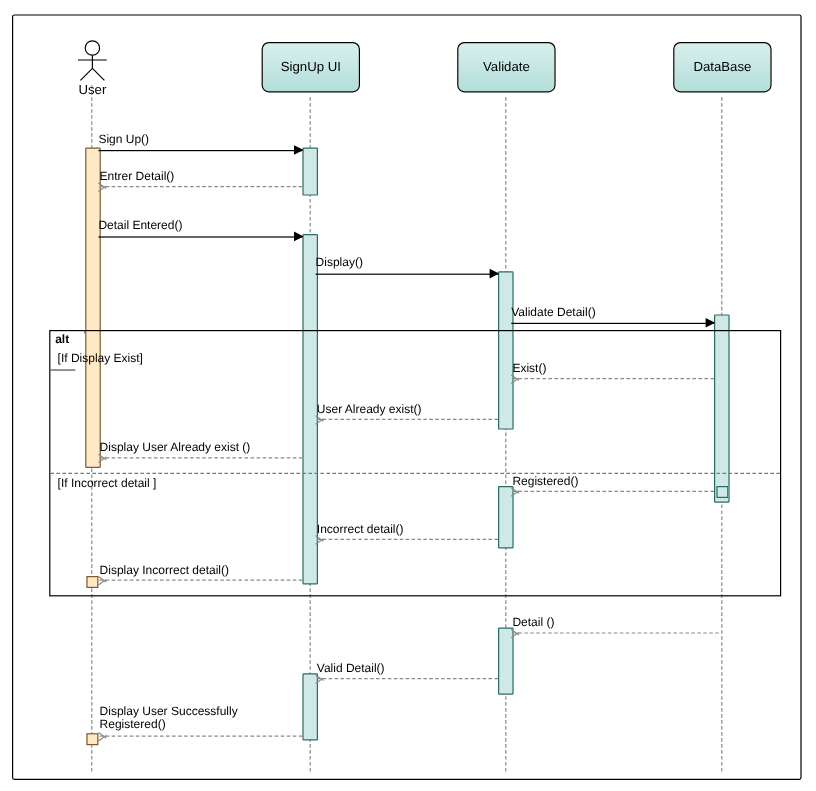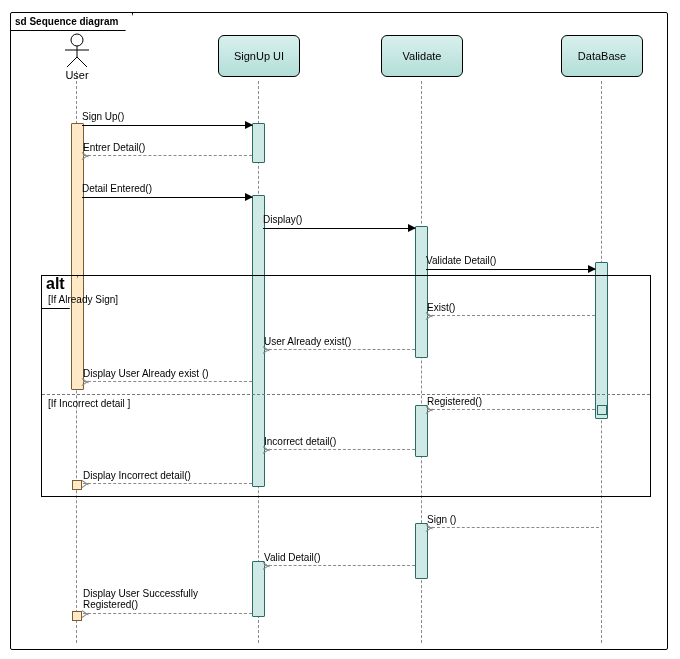"sd Sequence diagram" div.frame-label { html: <div>sd Sequence diagram</div> -> none }
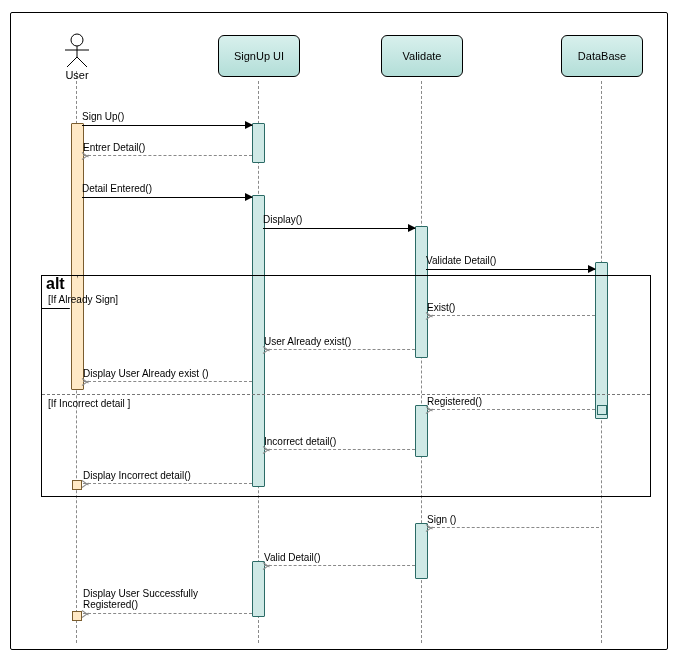"alt" .alt-label { font-size: 16px -> 10px }
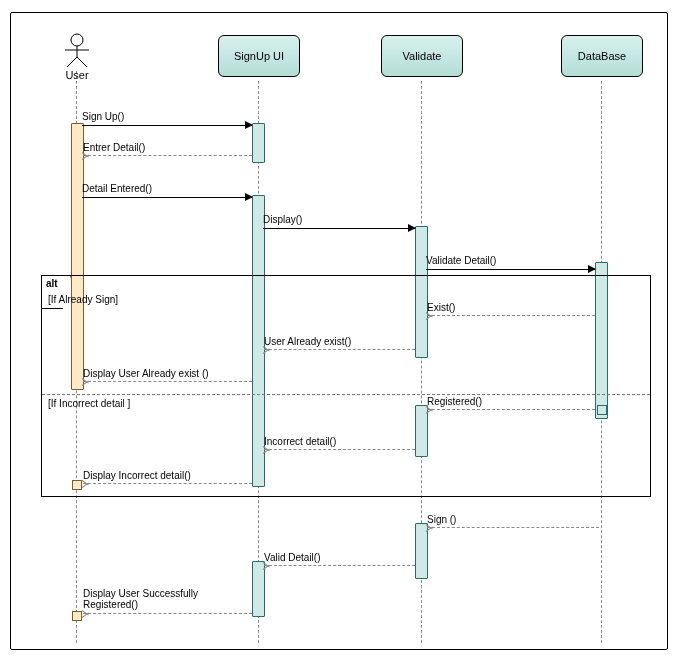"[If Already Sign]" div.guard { text: Already Sign -> Display Exist }
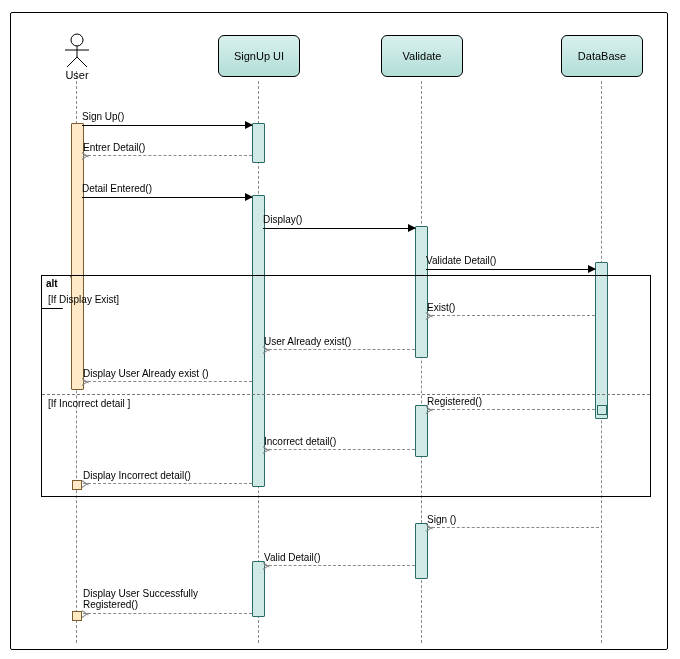"Sign ()" span.lbl { text: Sign -> Detail }
